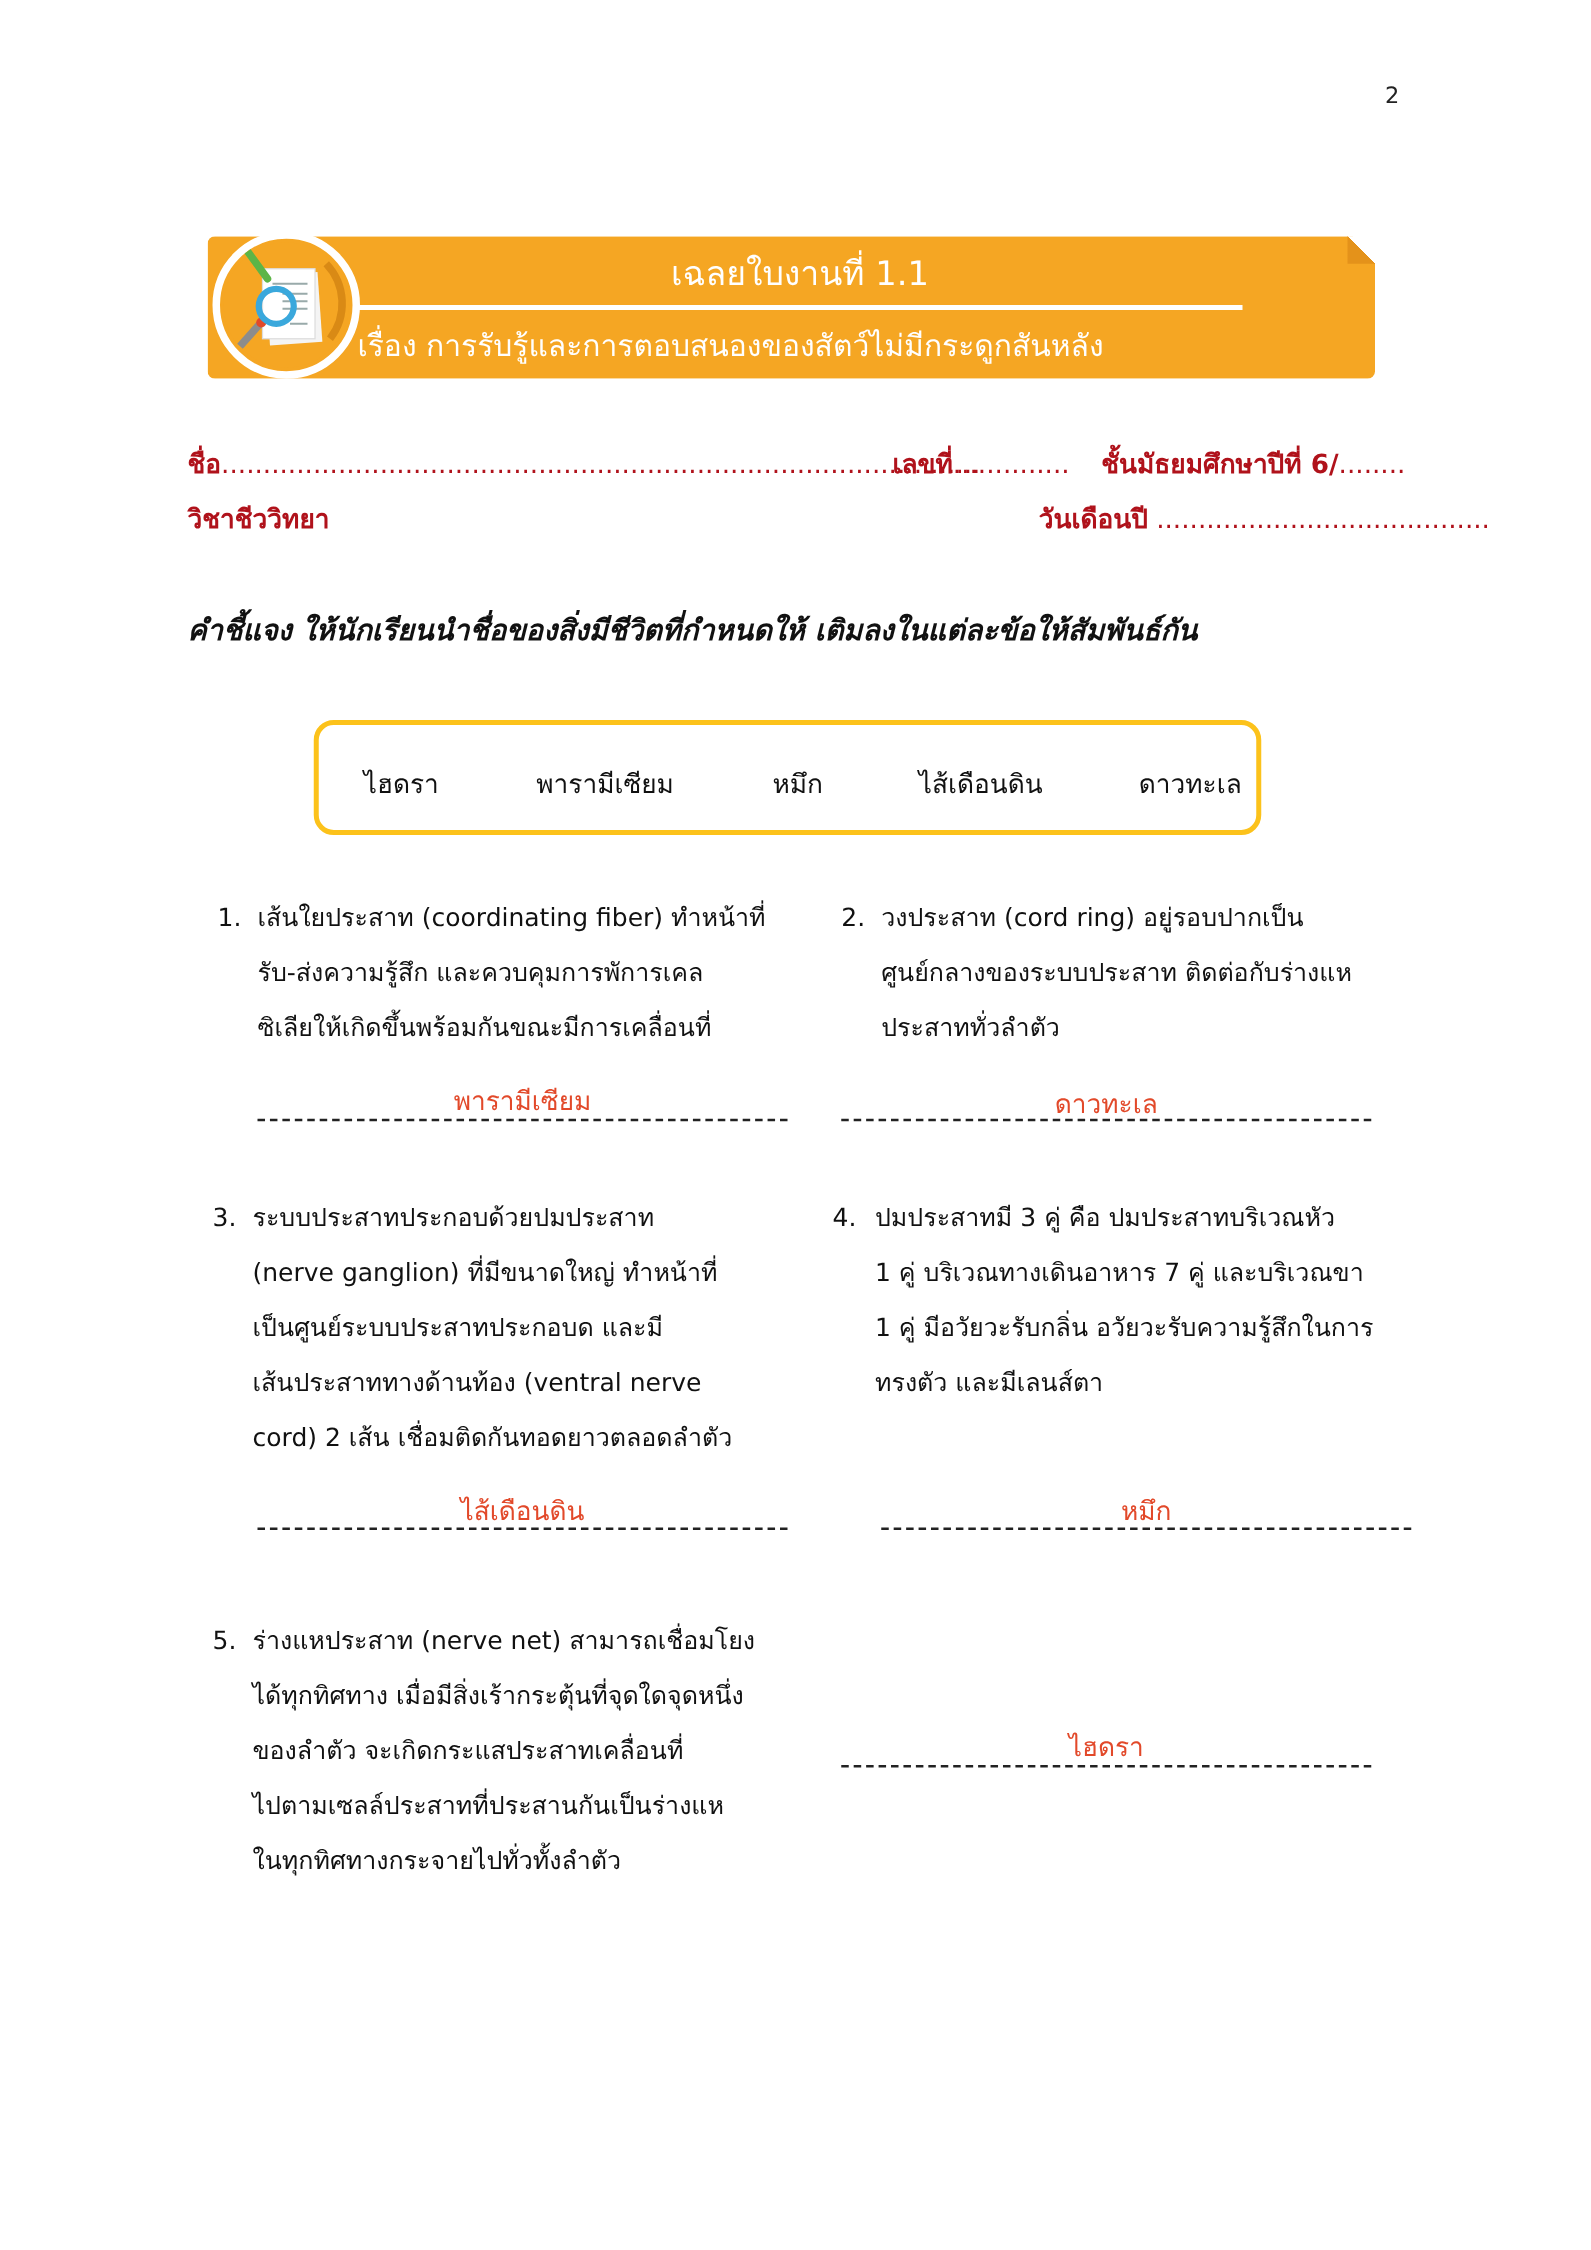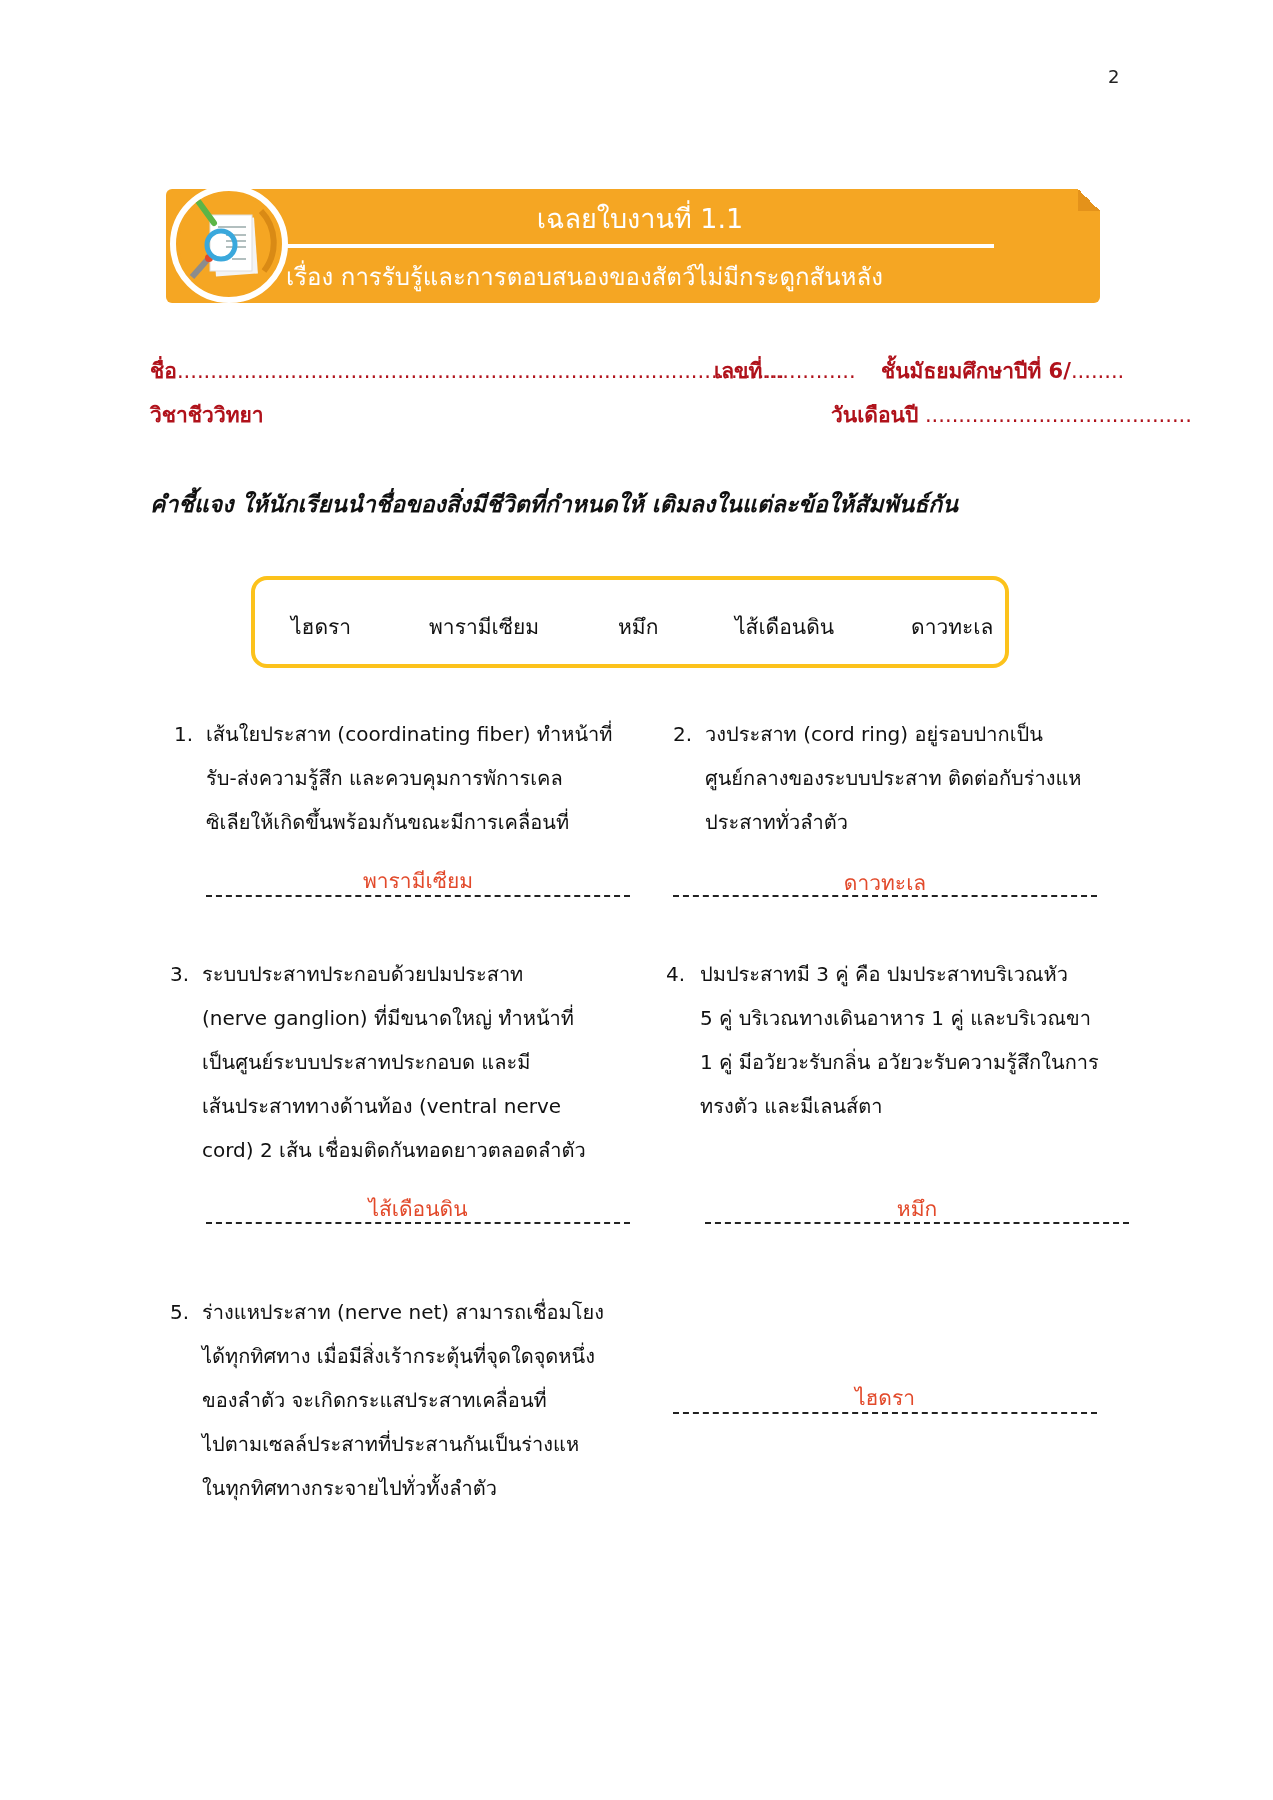"5 คู่ บริเวณทางเดินอาหาร 1 คู่" div.line { text: 5 คู่ บริเวณทางเดินอาหาร 1 -> 1 คู่ บริเวณทางเดินอาหาร 7 }
